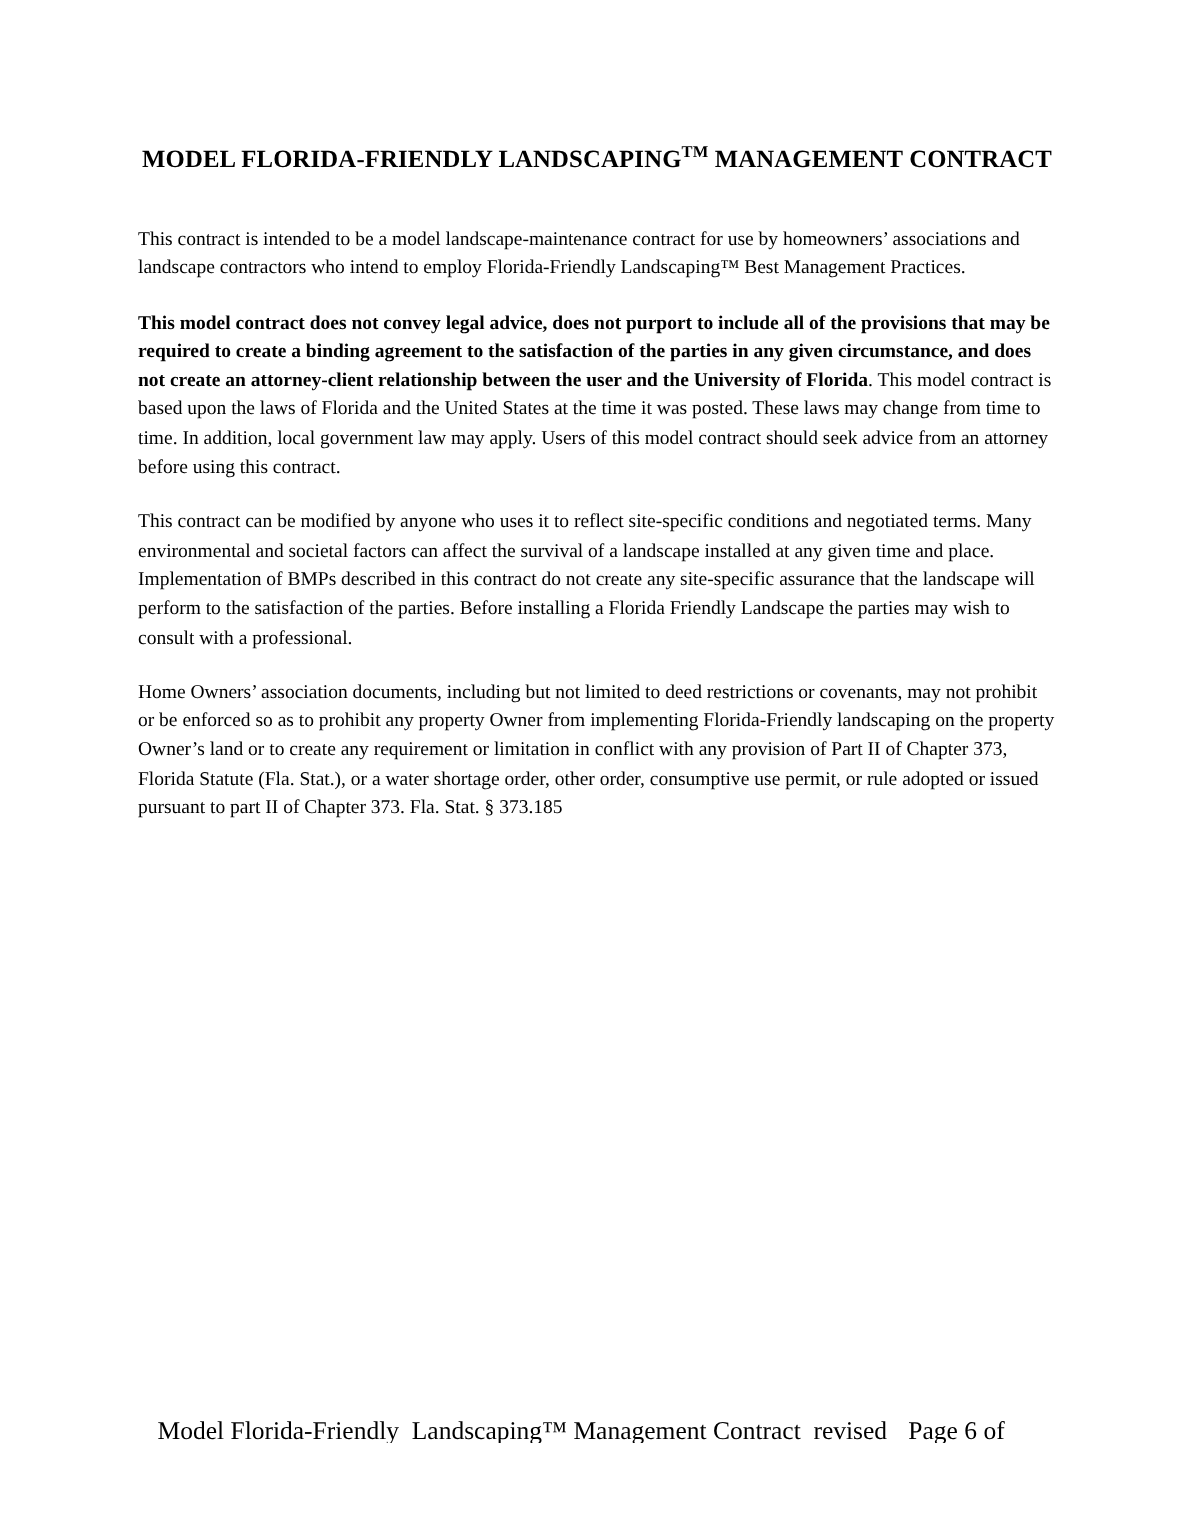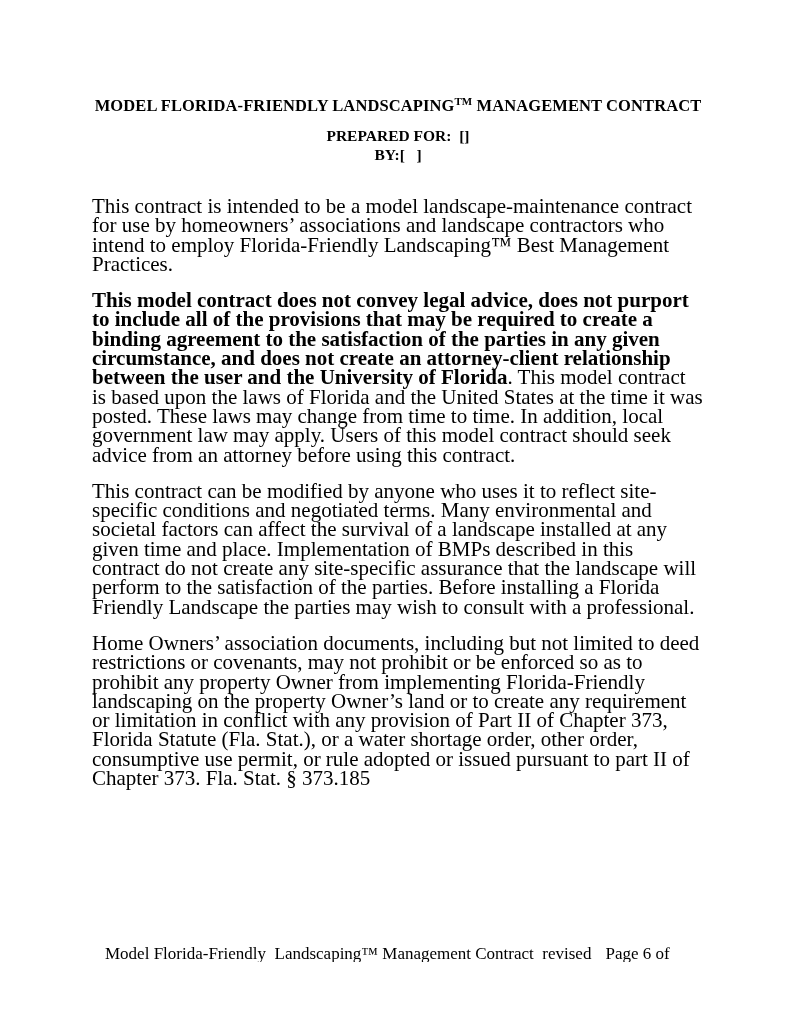"PREPARED FOR: []" div.subtitle { html: <div> <div>PREPARED FOR: []</div> <div>BY:[ ]</div> </div> -> none }
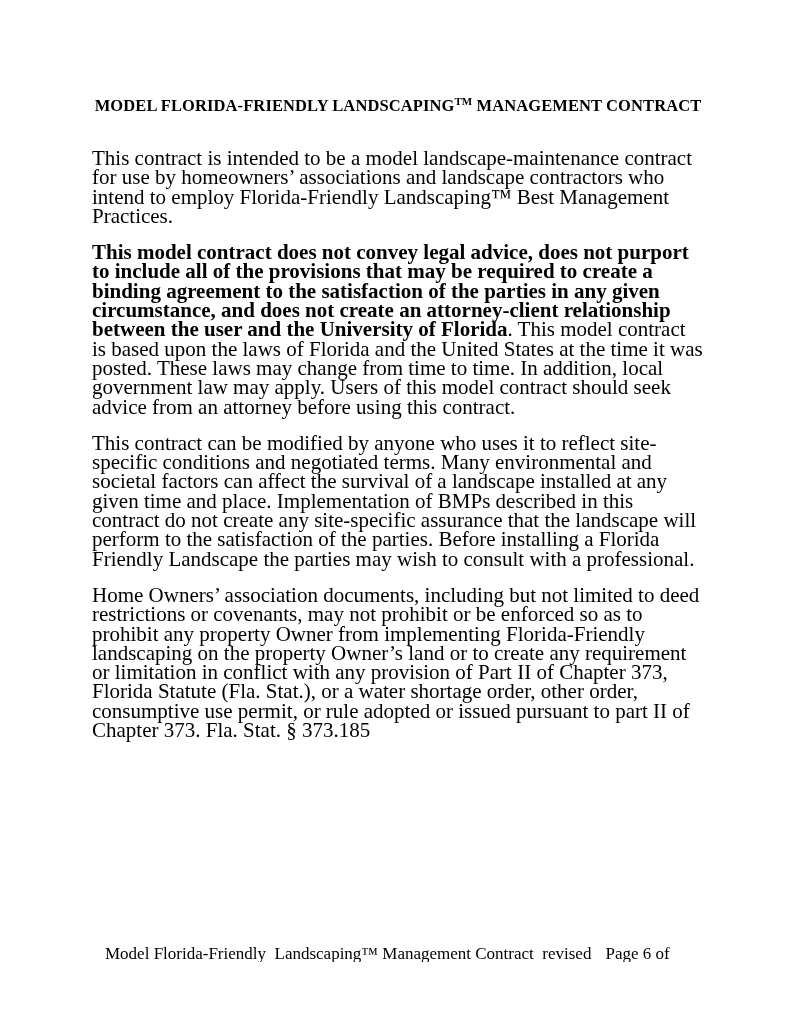"This contract is intended to" .body-text { font-size: 21px -> 13px }
